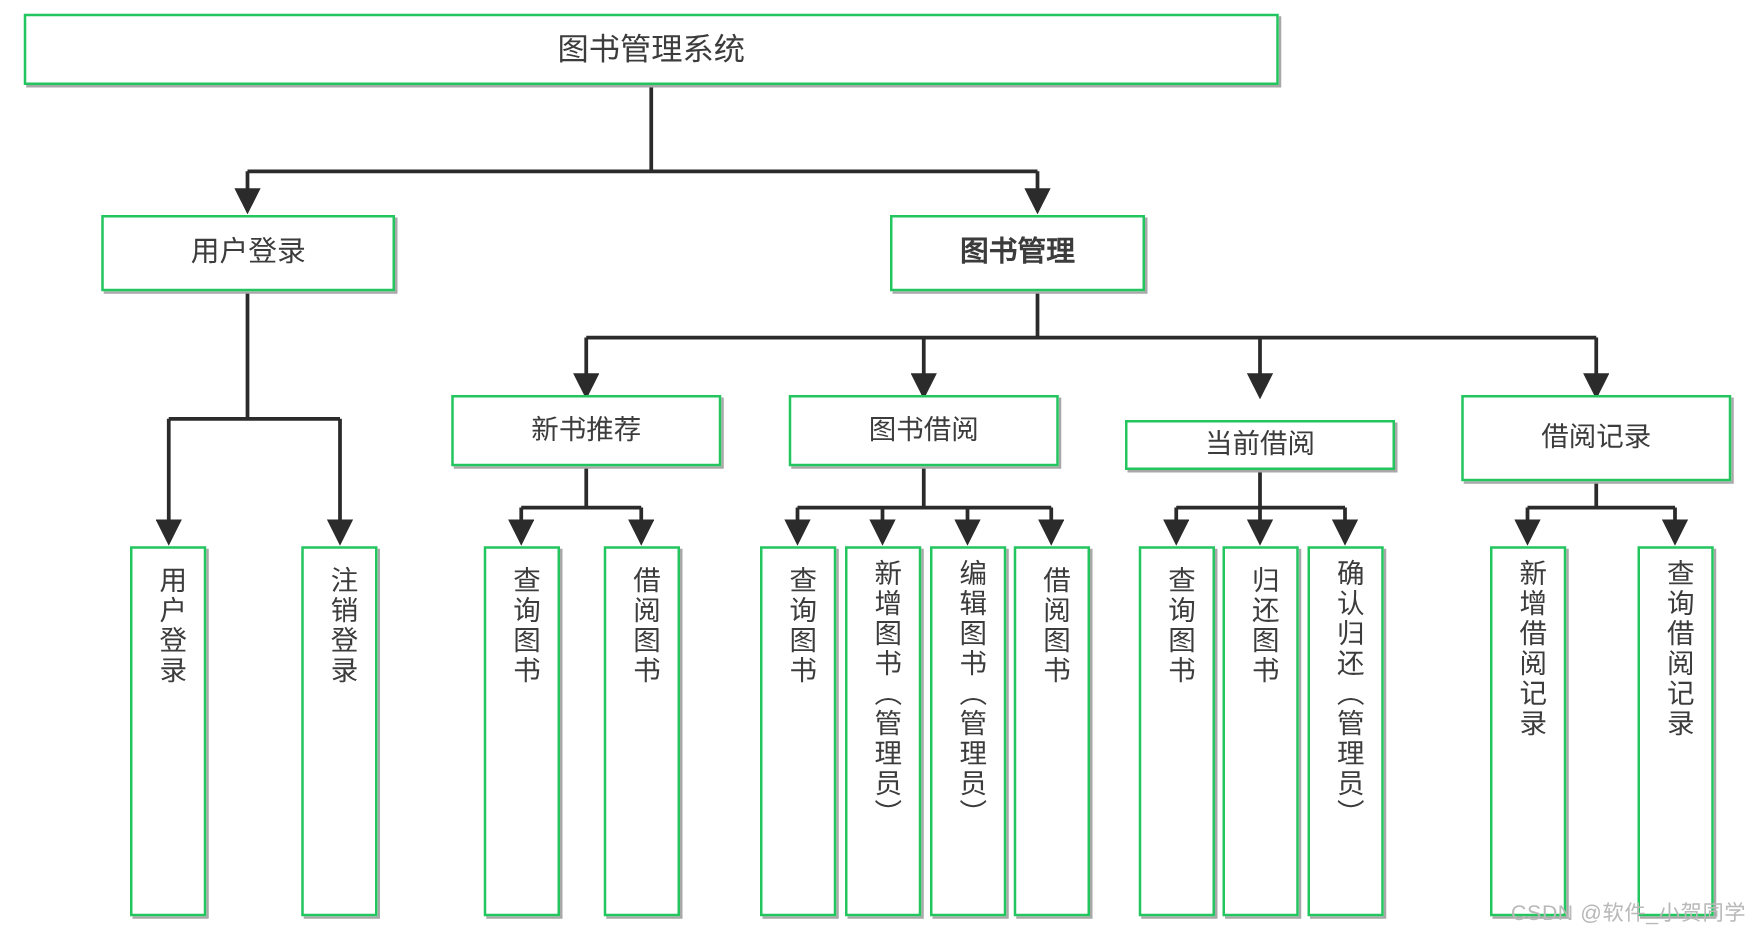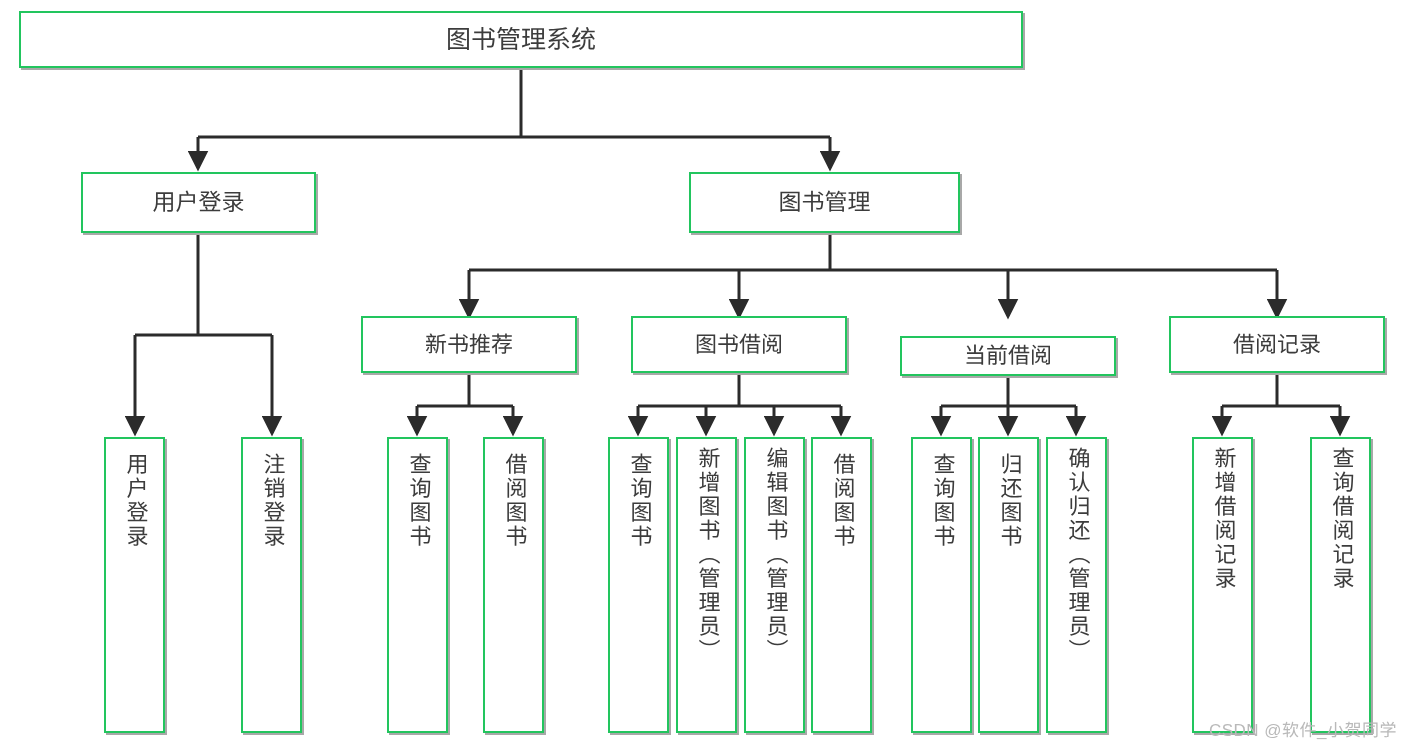"图书管理" div.node { font-weight: none -> bold; left: 689px -> 712px; width: 271px -> 204px }
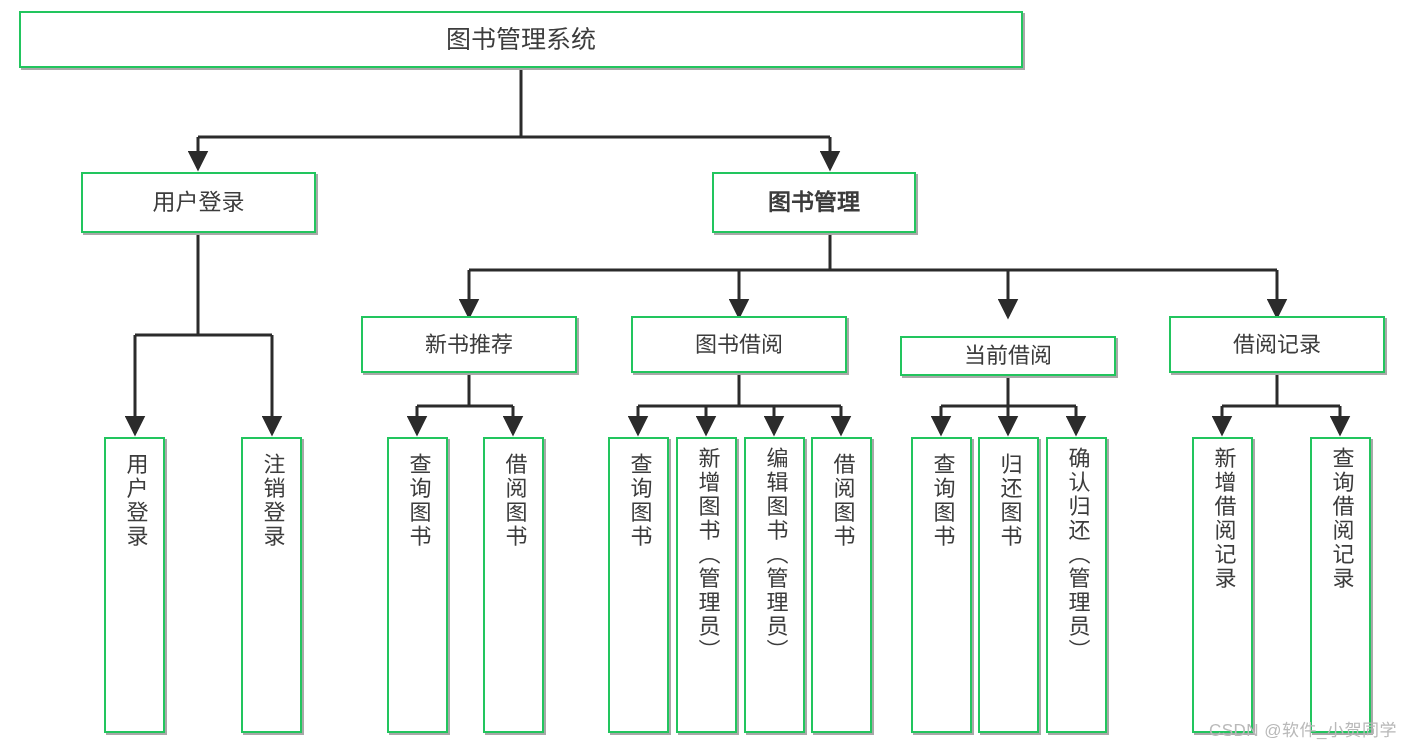"借阅记录" div.node { height: 57px -> 69px }
